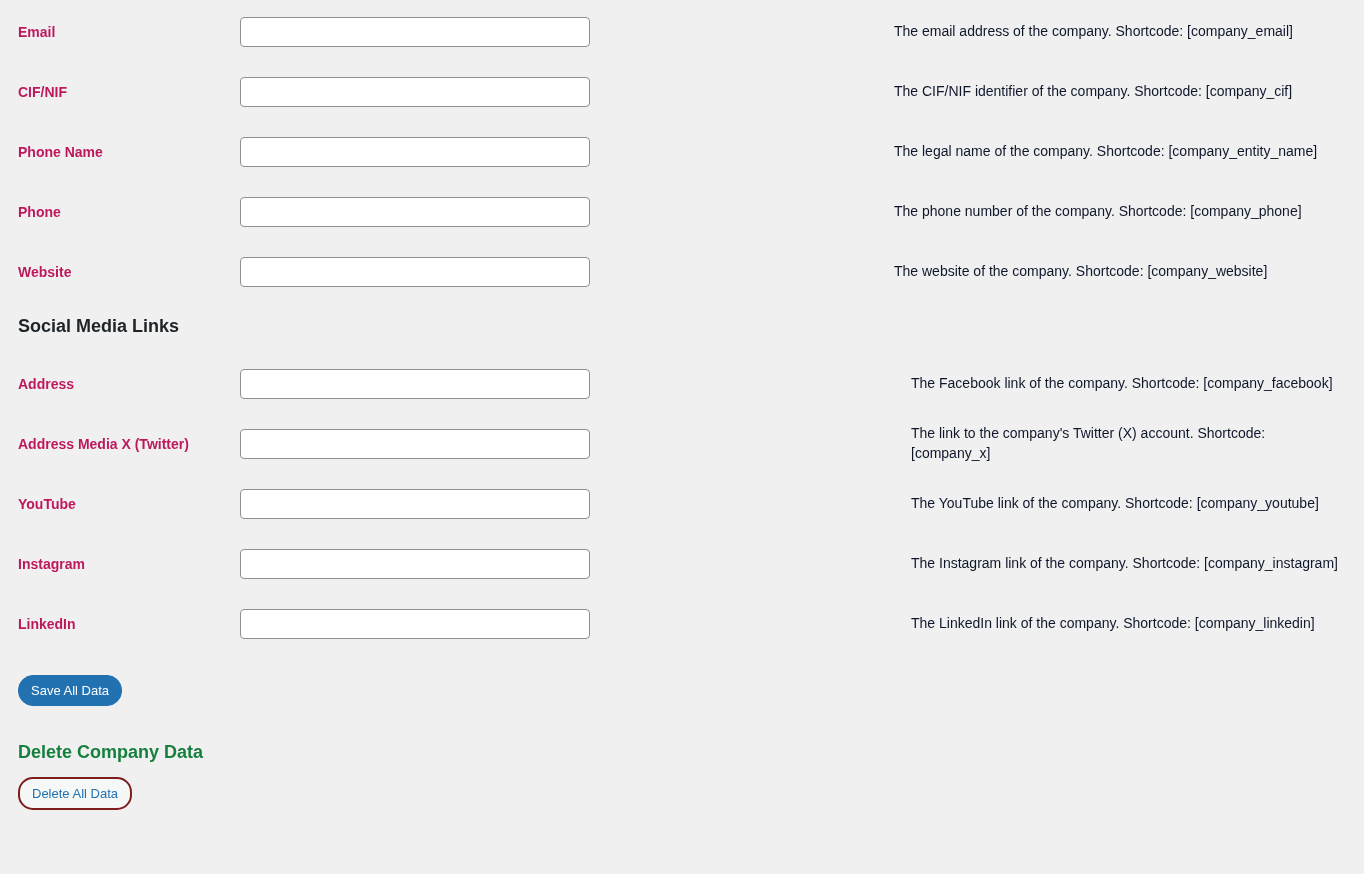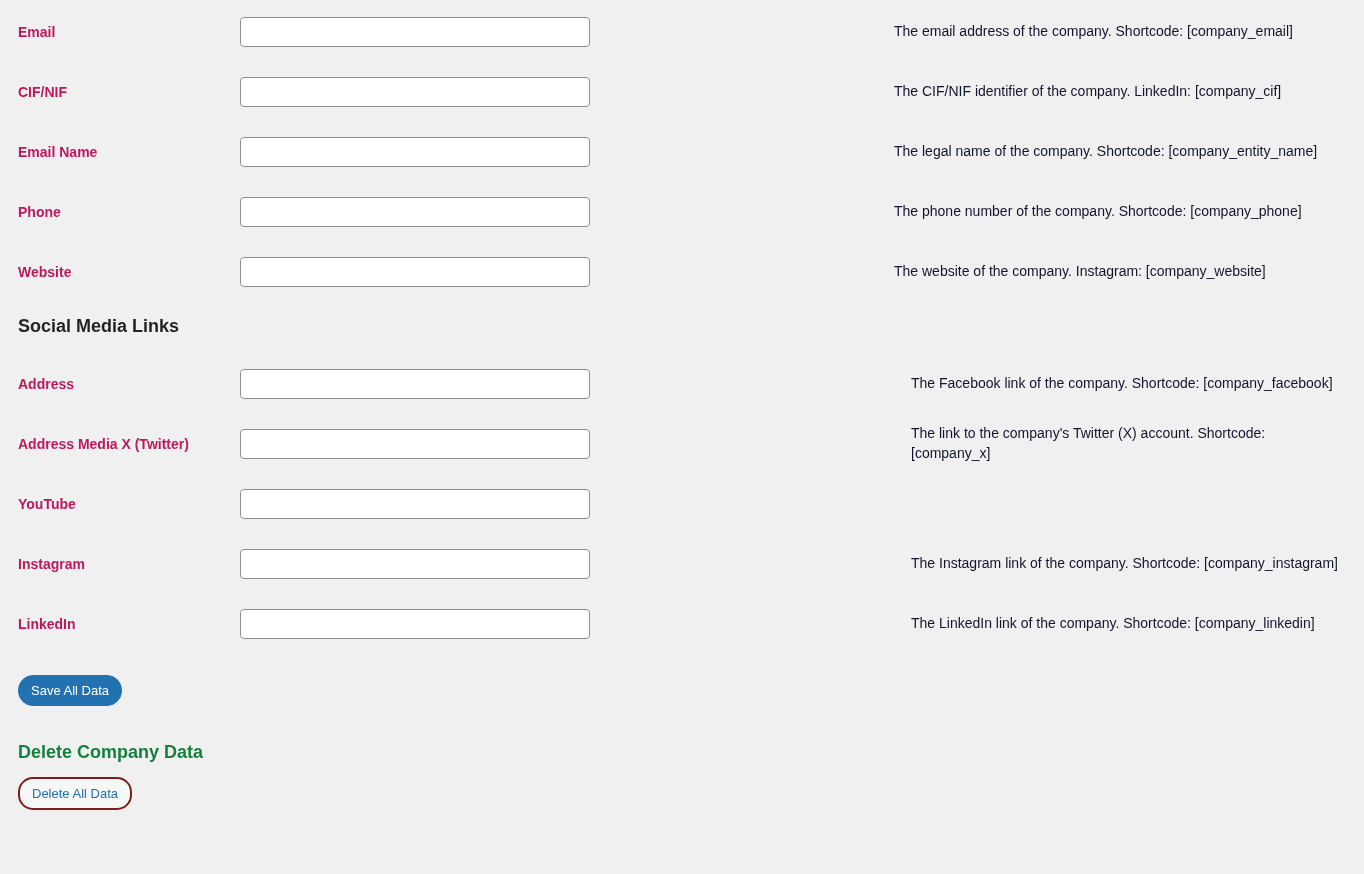"The CIF/NIF identifier of the" div.row-desc { text: LinkedIn -> Shortcode }
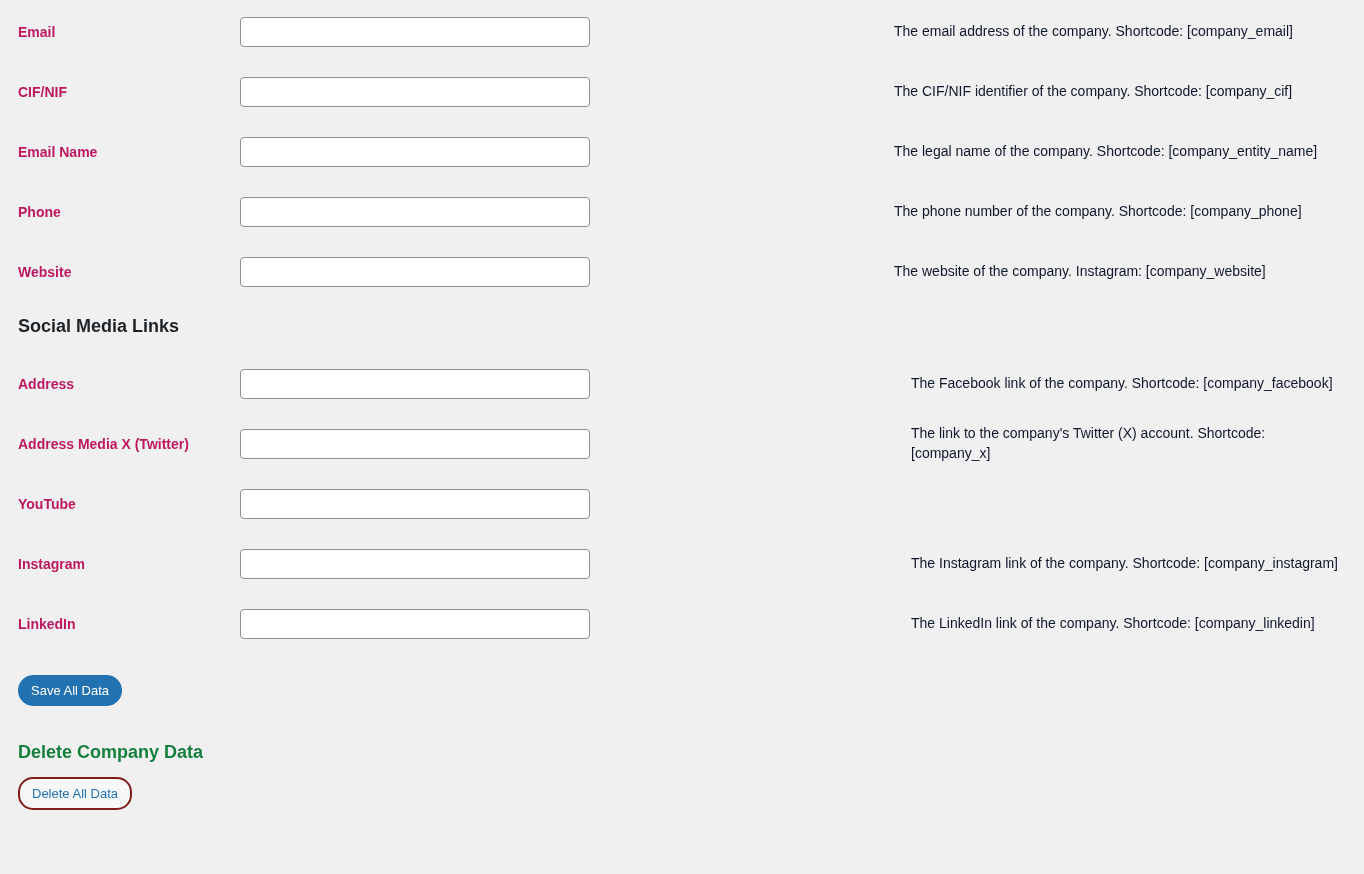"Email Name" div.row-label { text: Email -> Phone }
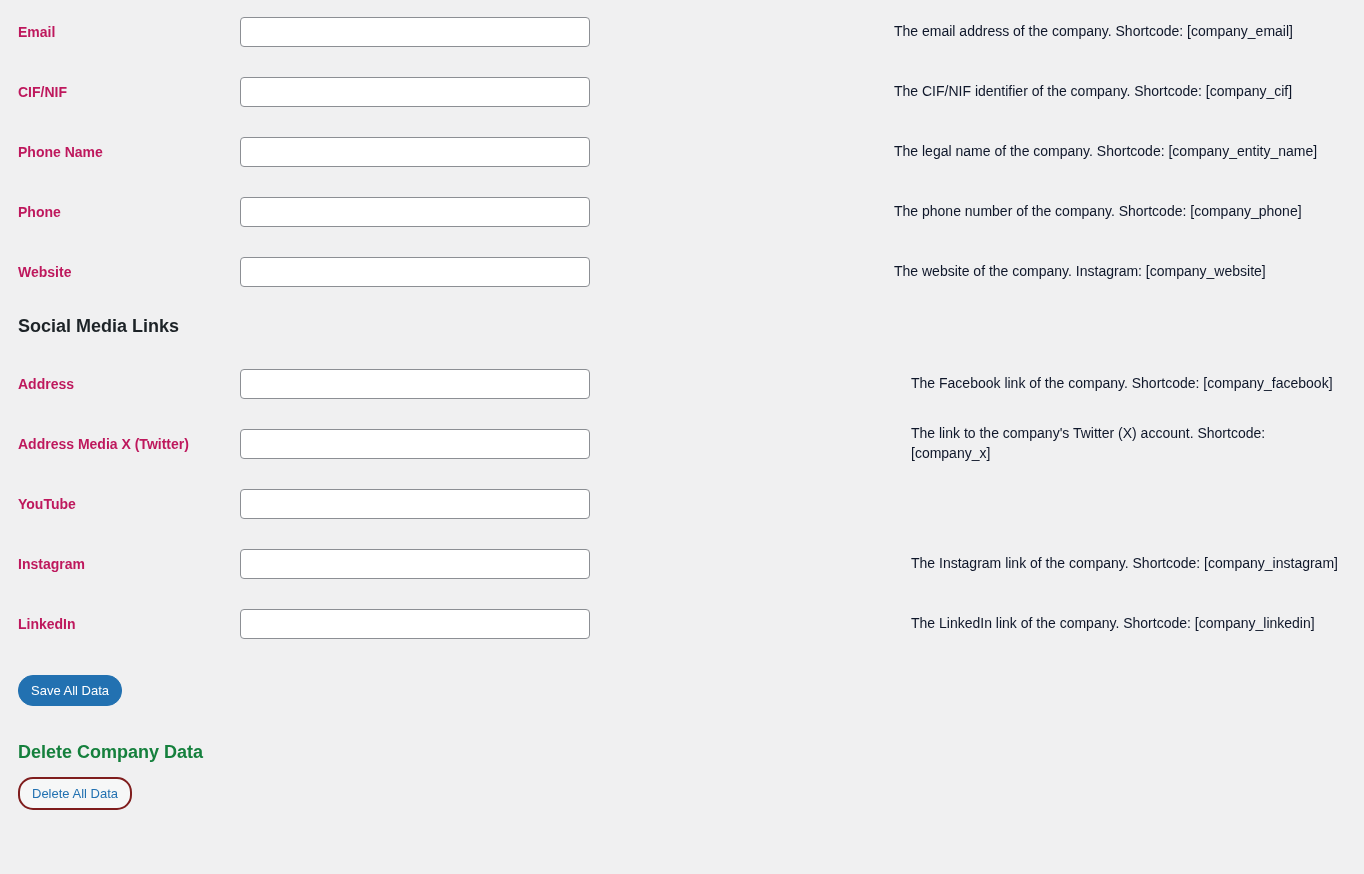"The website of the company." div.row-desc { text: Instagram -> Shortcode }
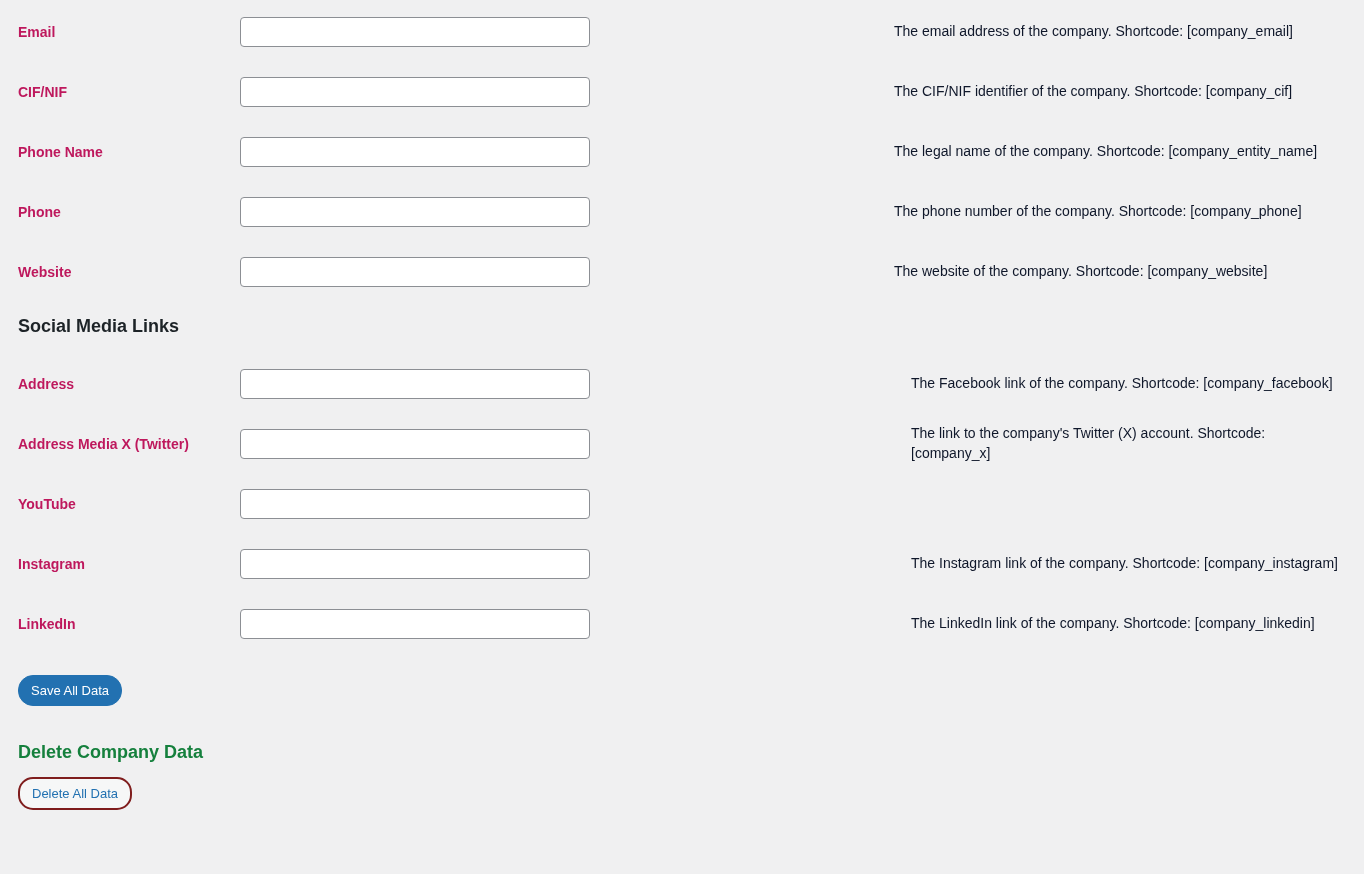"The YouTube link of the" div.row-desc { html: none -> <div>The YouTube link of the company. Shortcode: [company_youtube]</div> }
